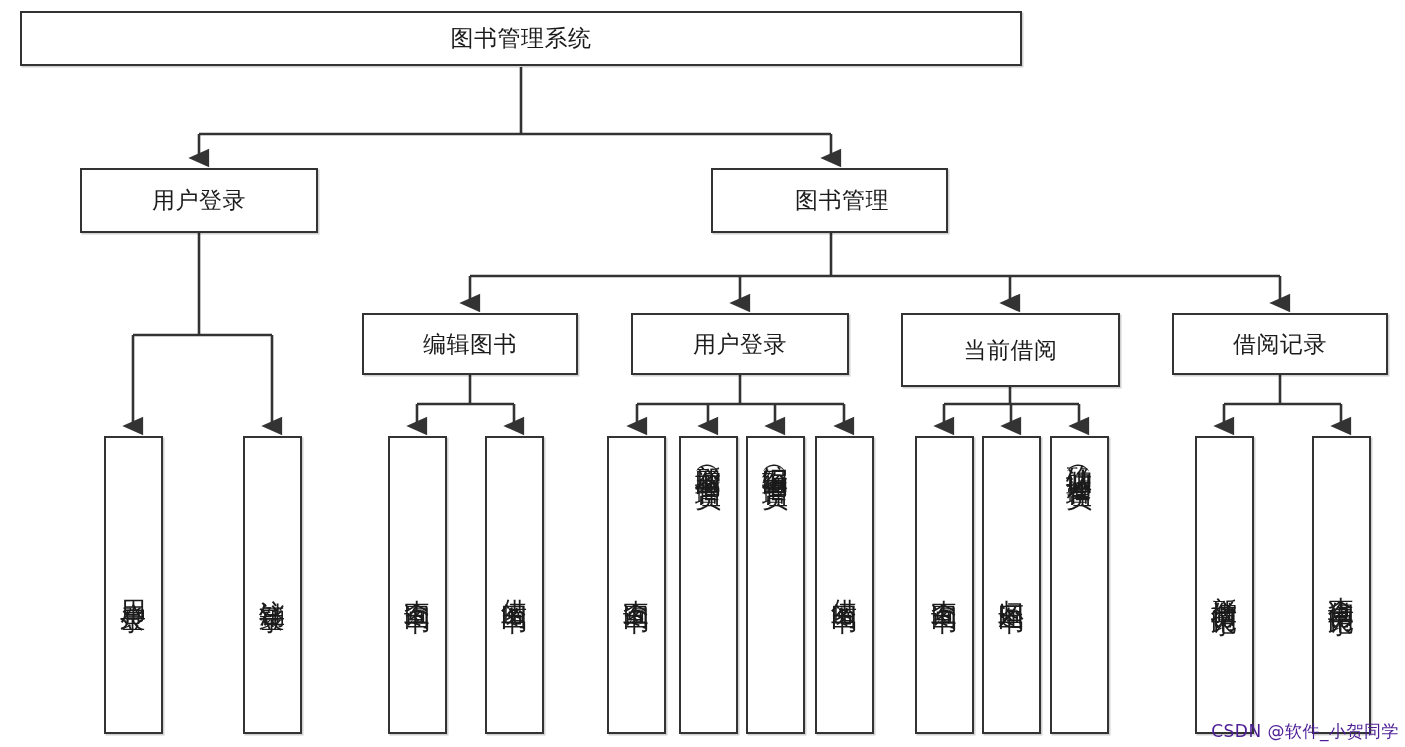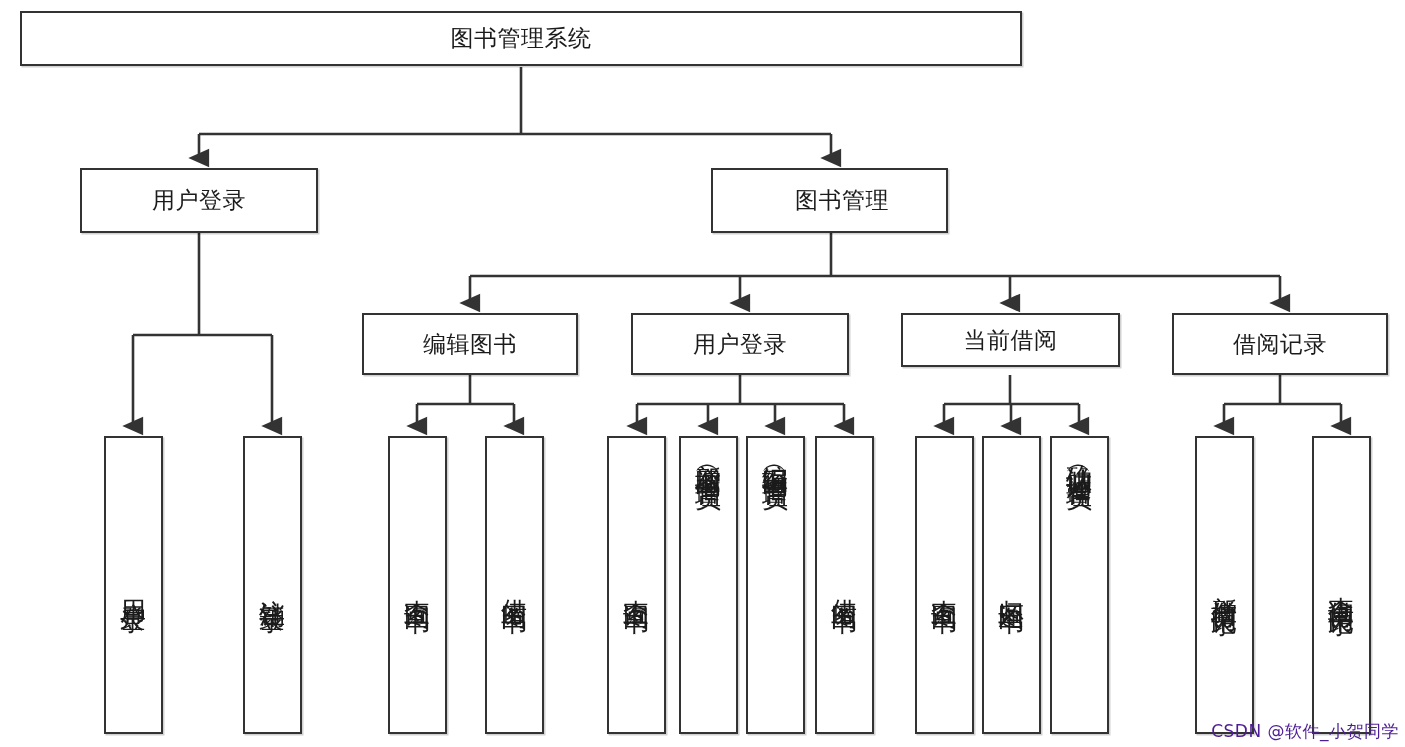"当前借阅" div.node { height: 54px -> 74px }
